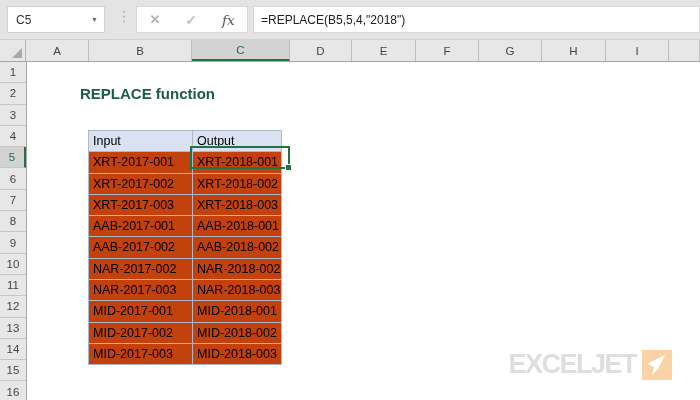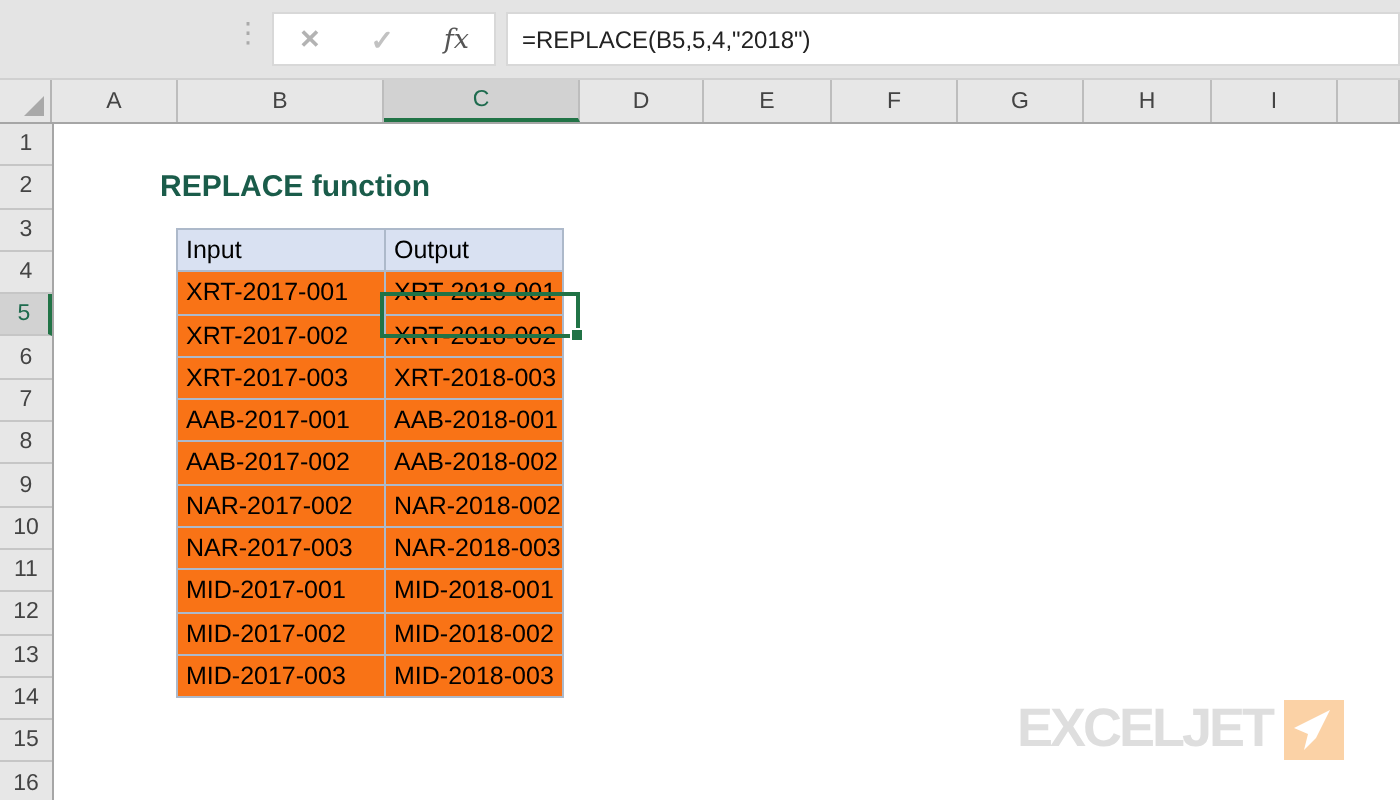"C5" div.name-box { html: none -> <div> <span>C5</span> <span>▼</span> </div> }
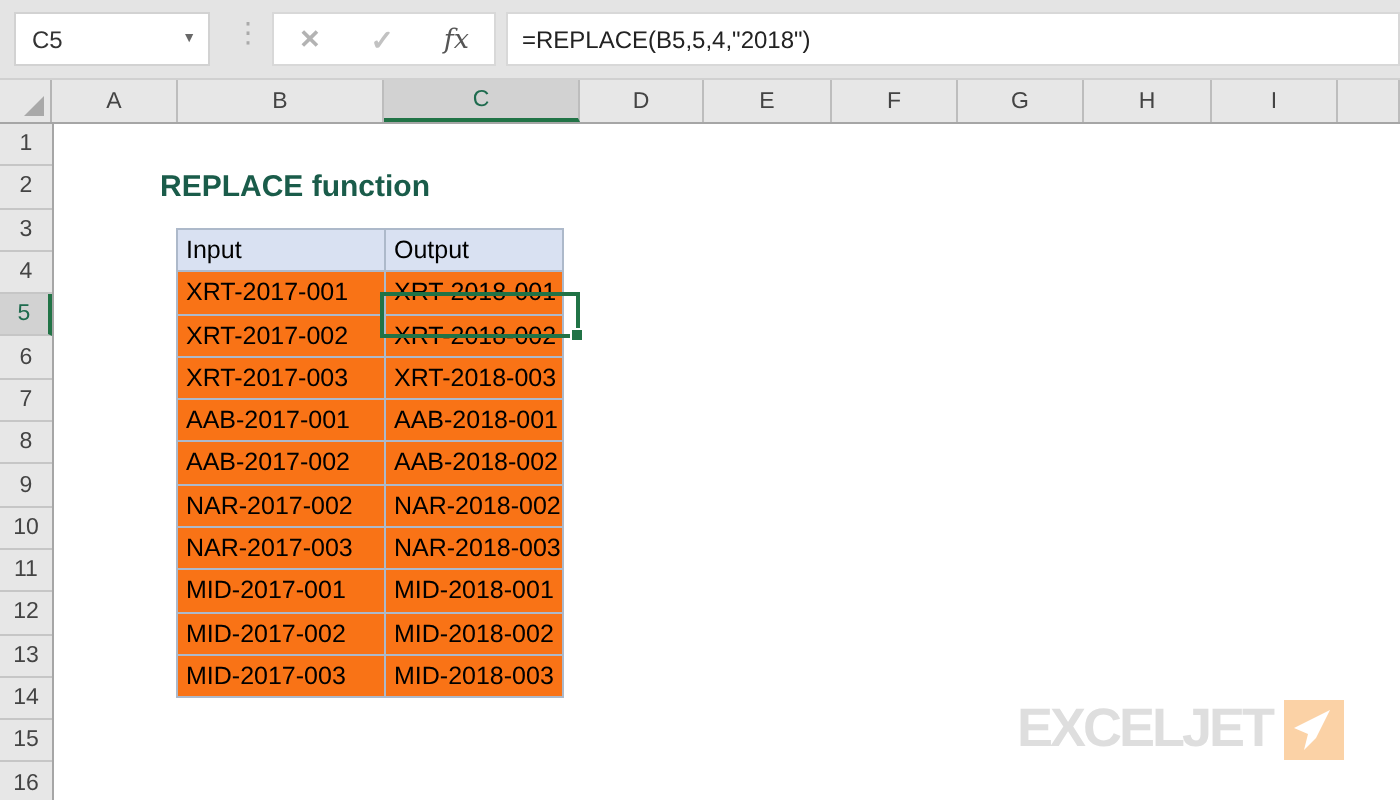"Input" .data-table { top: 52px -> 68px }
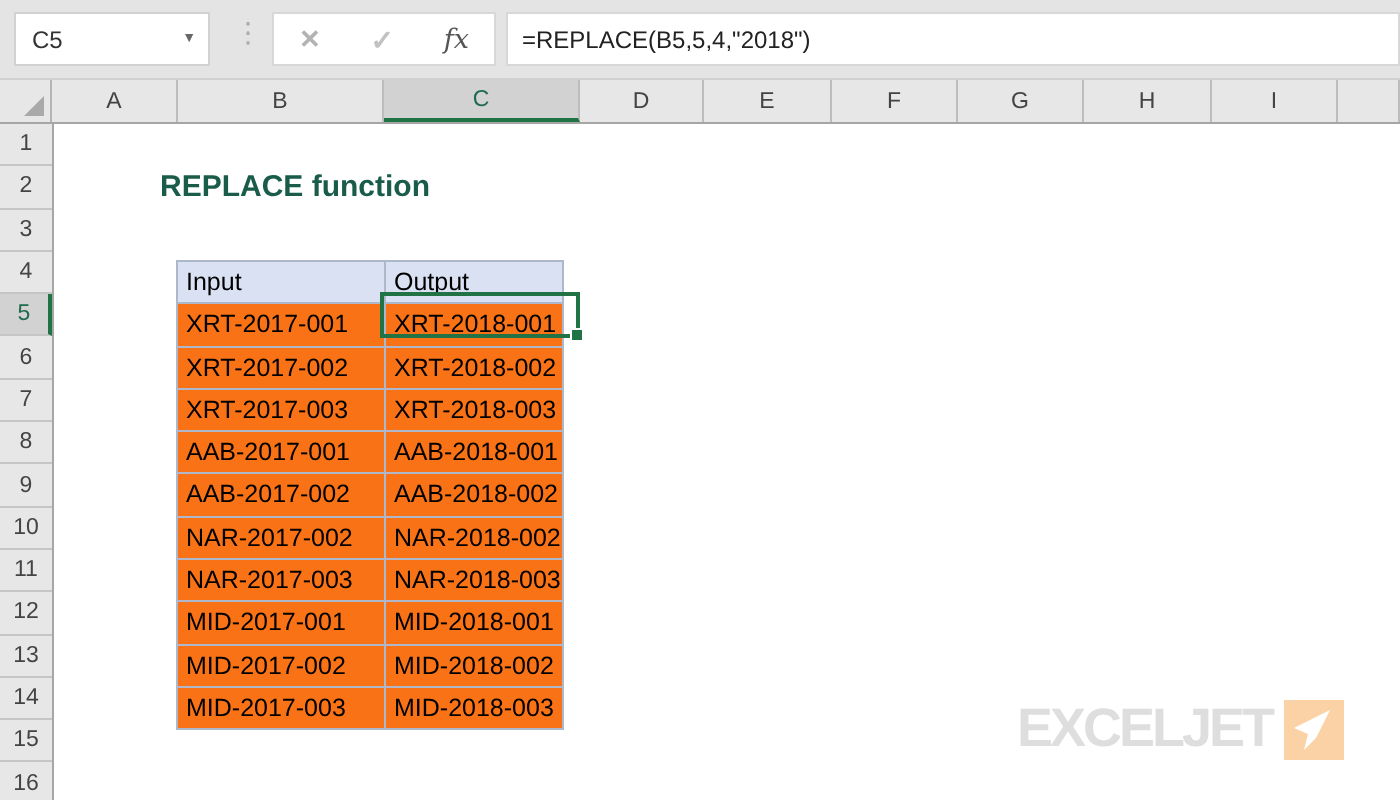"XRT-2017-001" .data-table td { background: #f97316 -> #c2410c }
